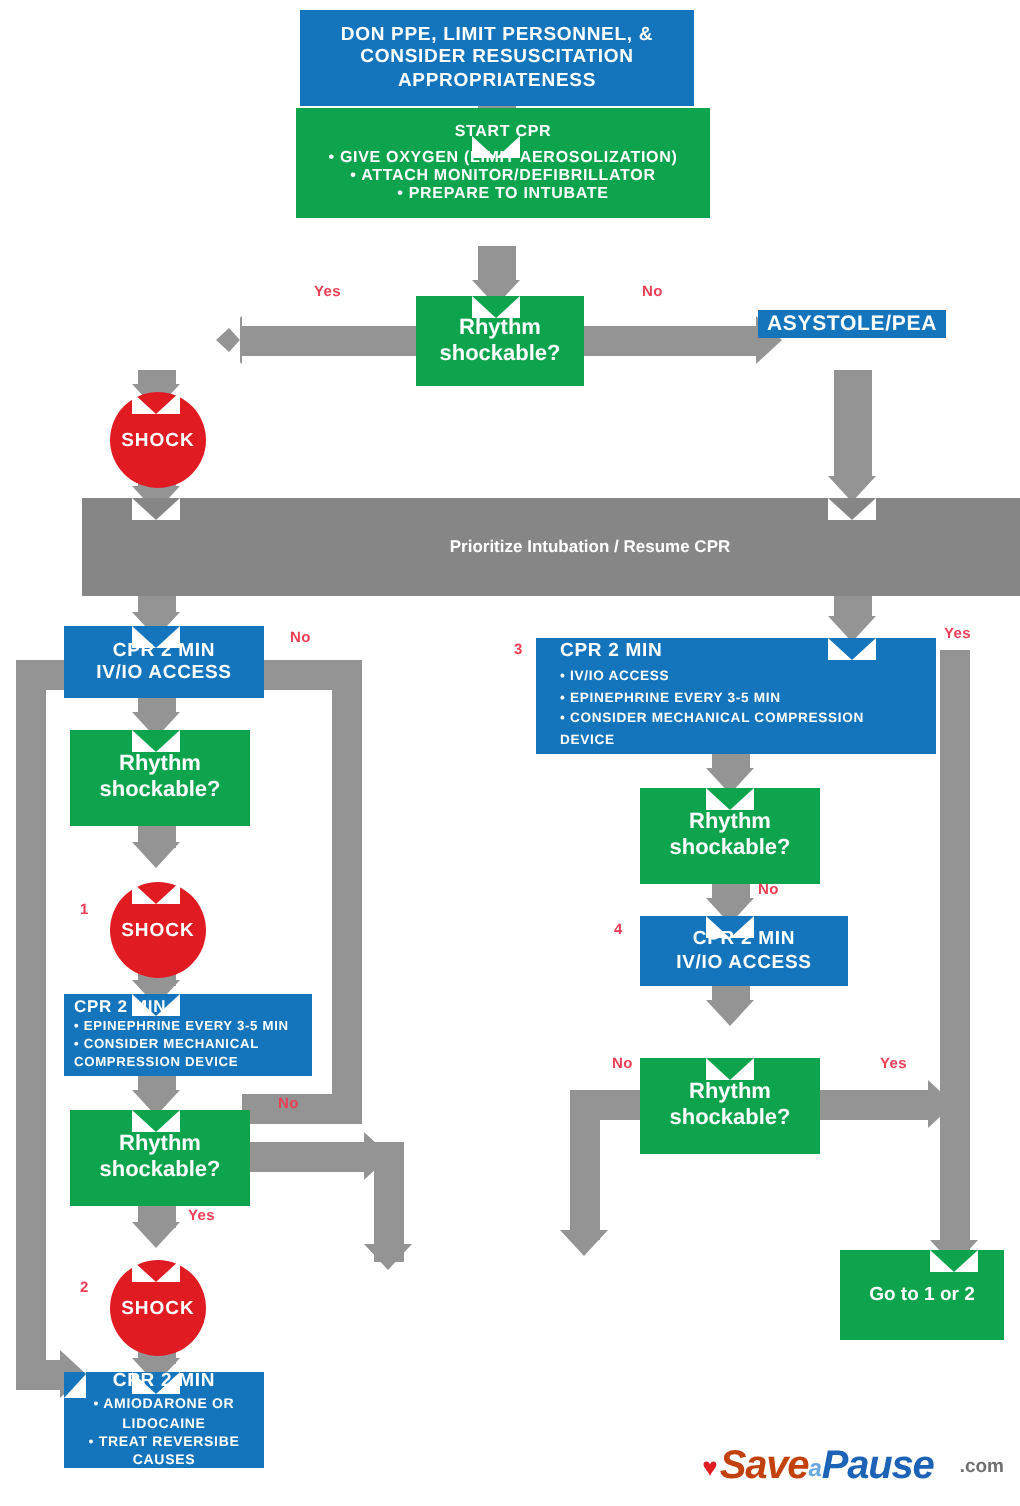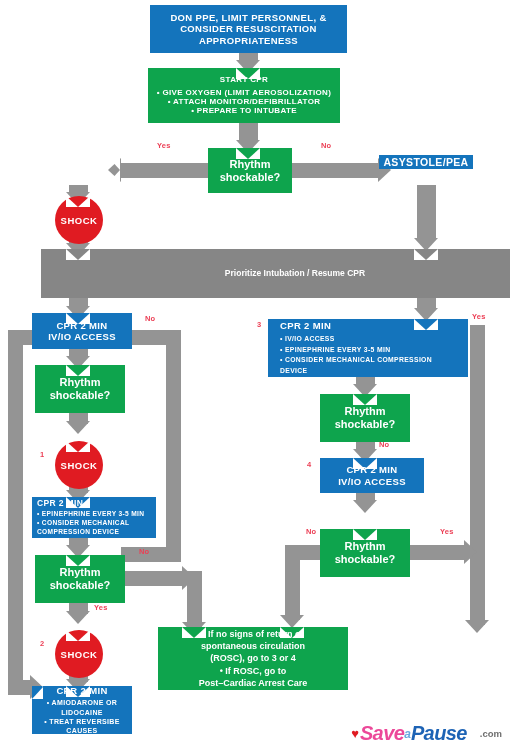"START CPR" div.node { top: 68px -> 54px; width: 192px -> 207px }
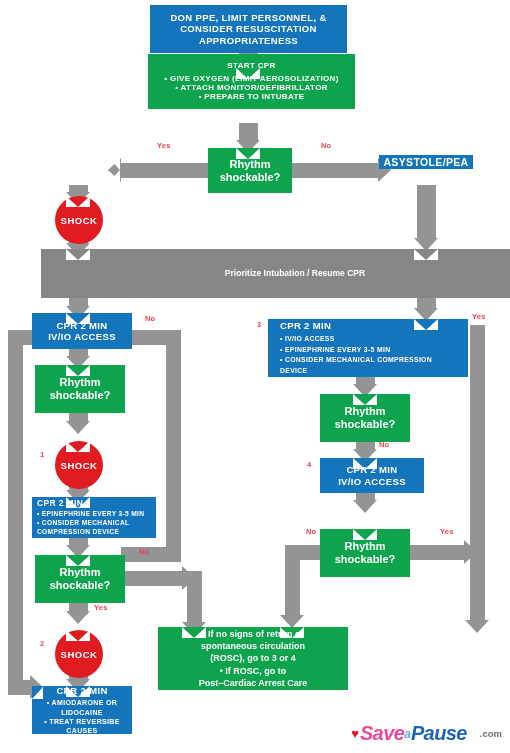"• If no signs of" div.node { html: <div> <span>• If no signs of return of</span> <span>spontaneous circulation</span> <span>(ROSC), go to 3 or 4</span> <span>• If ROSC, go to</span> <span>Post–Cardiac Arrest Care</span> </div> -> none }
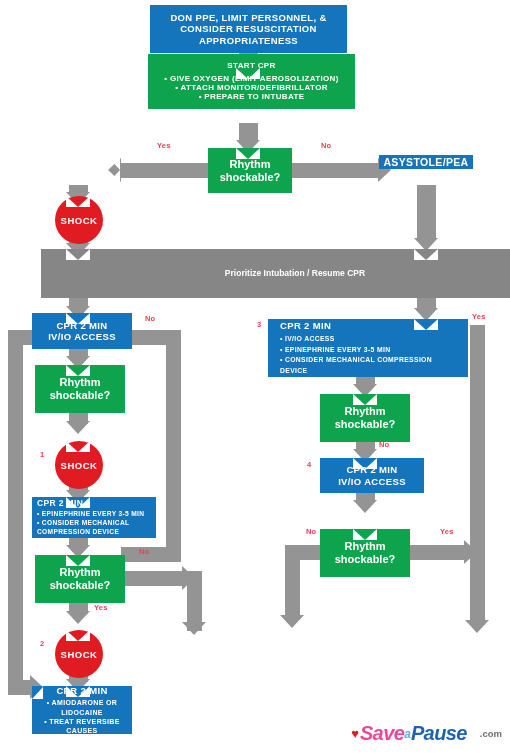"Go to 1 or 2" div.node { html: none -> <div> <span>Go to 1 or 2</span> </div> }
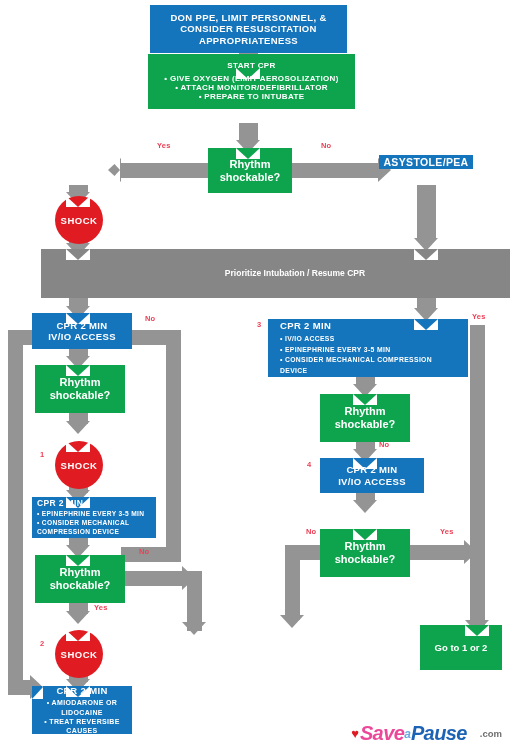"Save" #logo .save { color: #ec4899 -> #c2410c }
